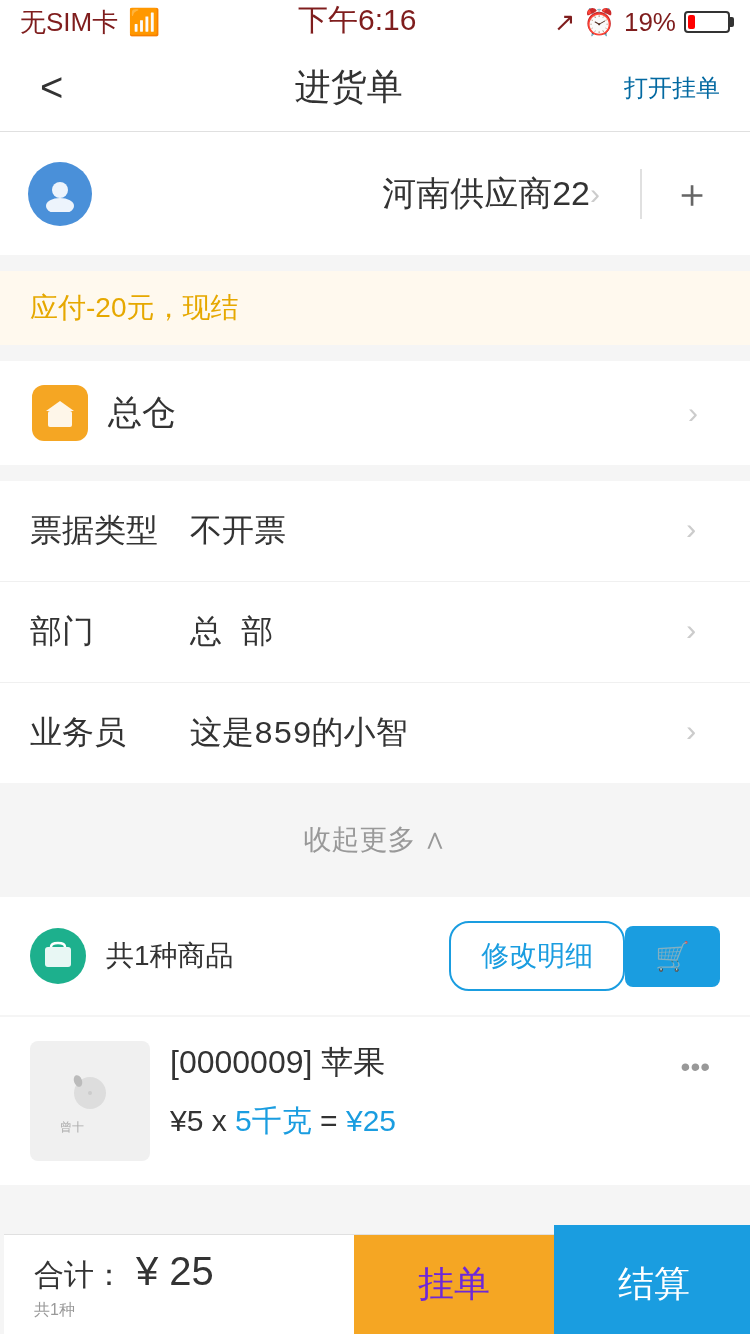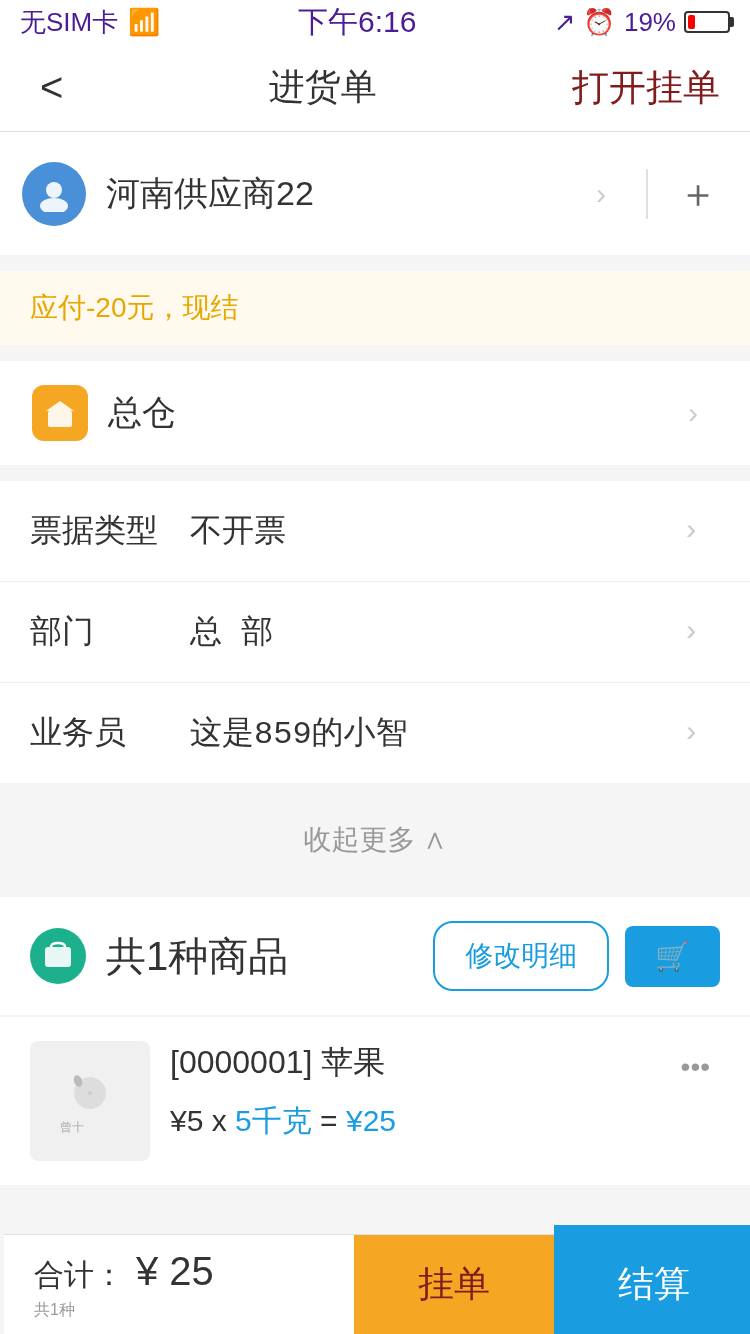"无SIM卡" .status-bar { align-items: center -> none; color: #4c1d95 -> #7f1d1d }
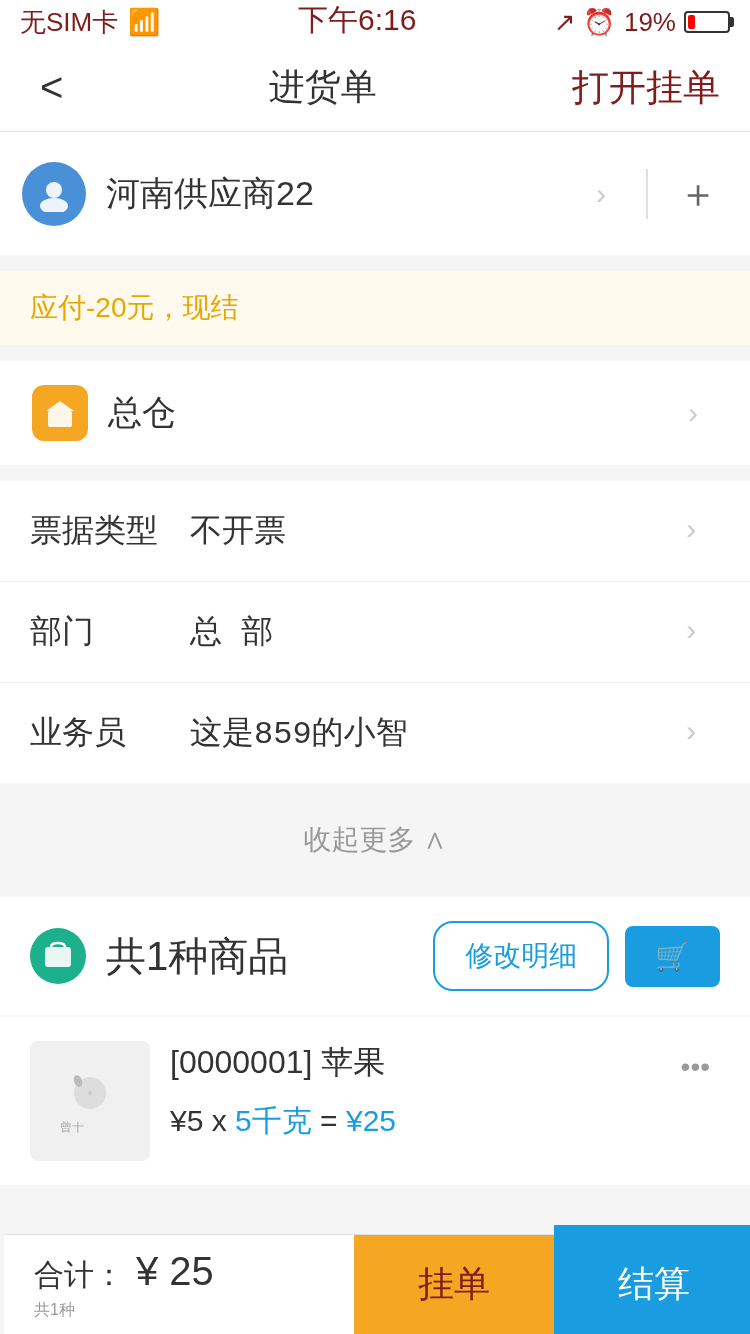"打开挂单" .nav-action { color: #7f1d1d -> #0369a1; font-size: 37px -> 24px }
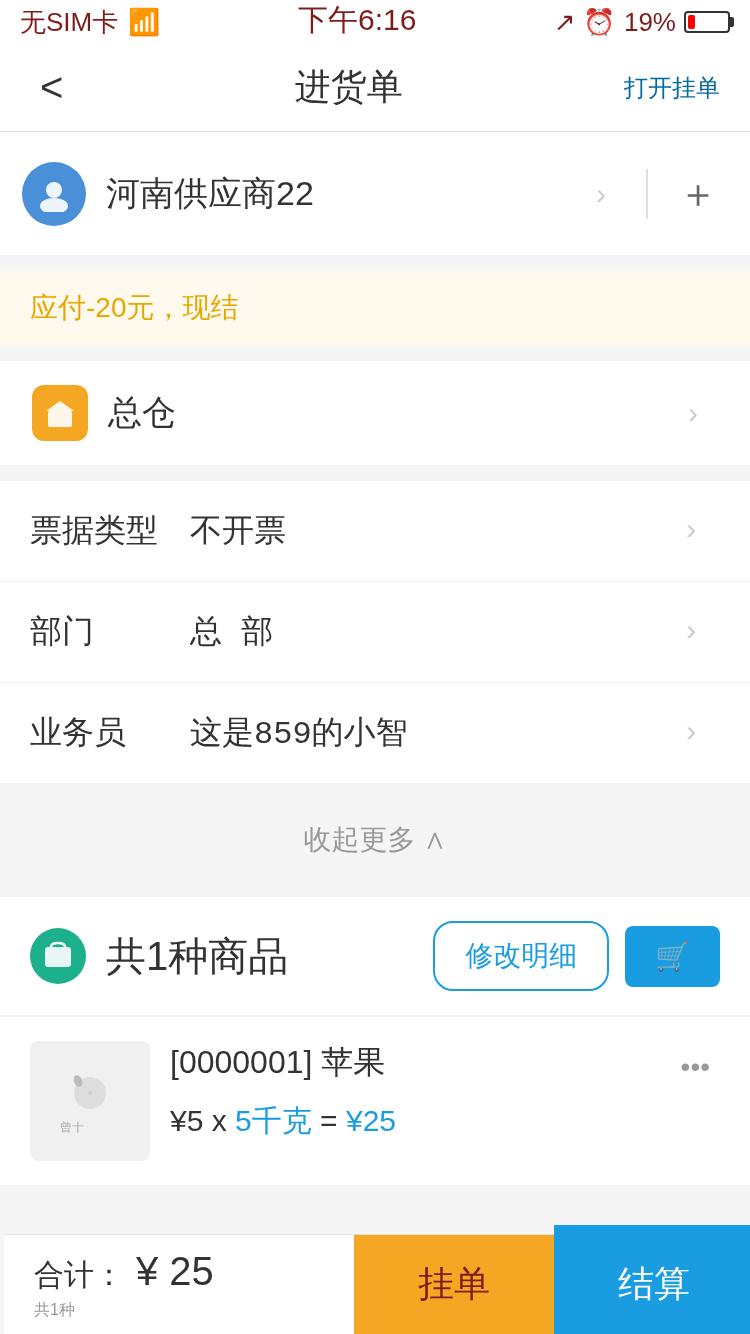"河南供应商22" .supplier-row { padding: 24px 22px -> 24px 28px; text-align: none -> right }
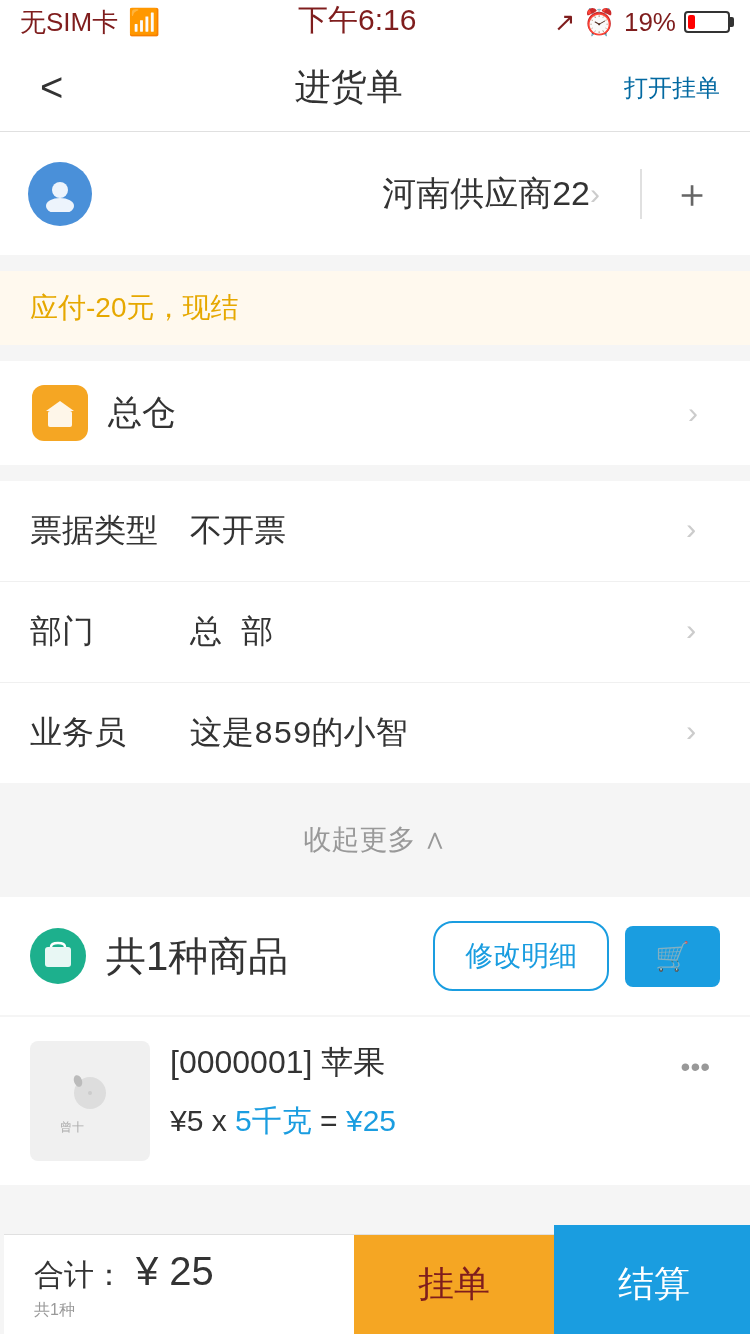"共1种商品" .products-count { font-size: 40px -> 28px }
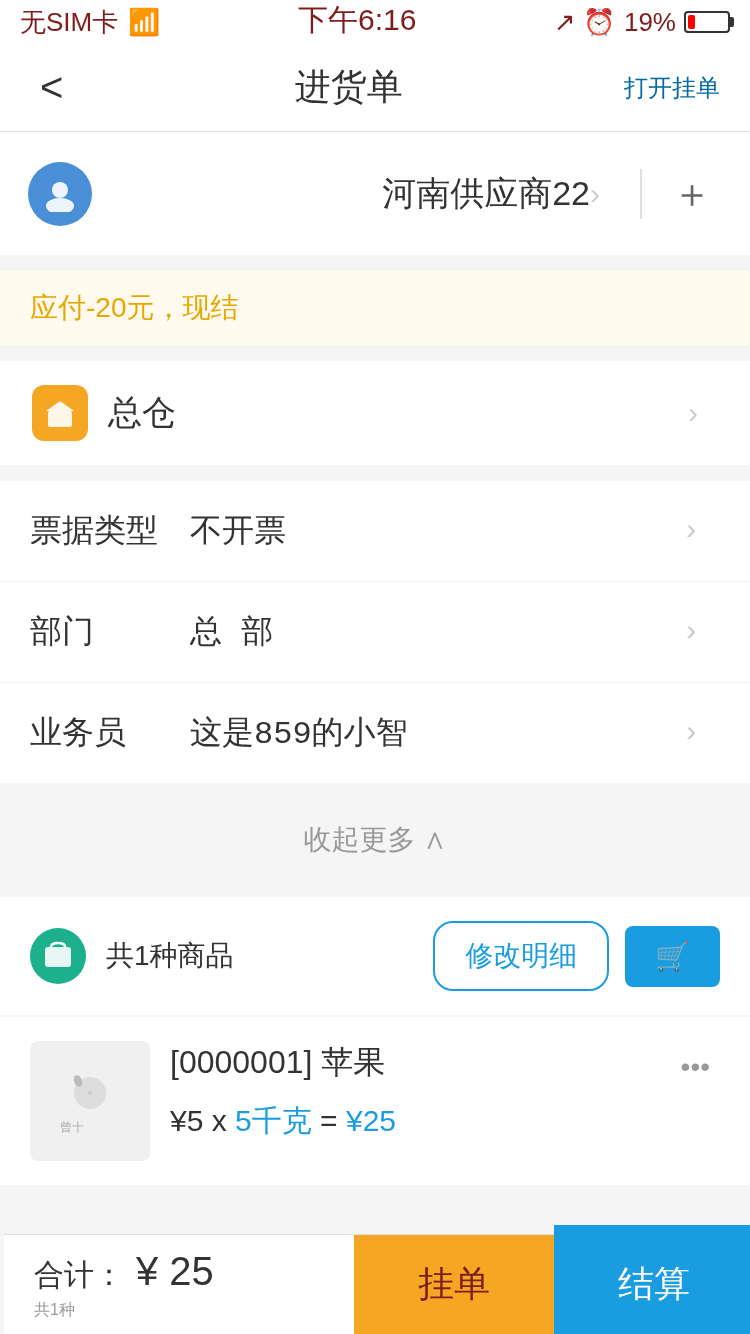"修改明细" .btn-outline { margin-right: 16px -> none }
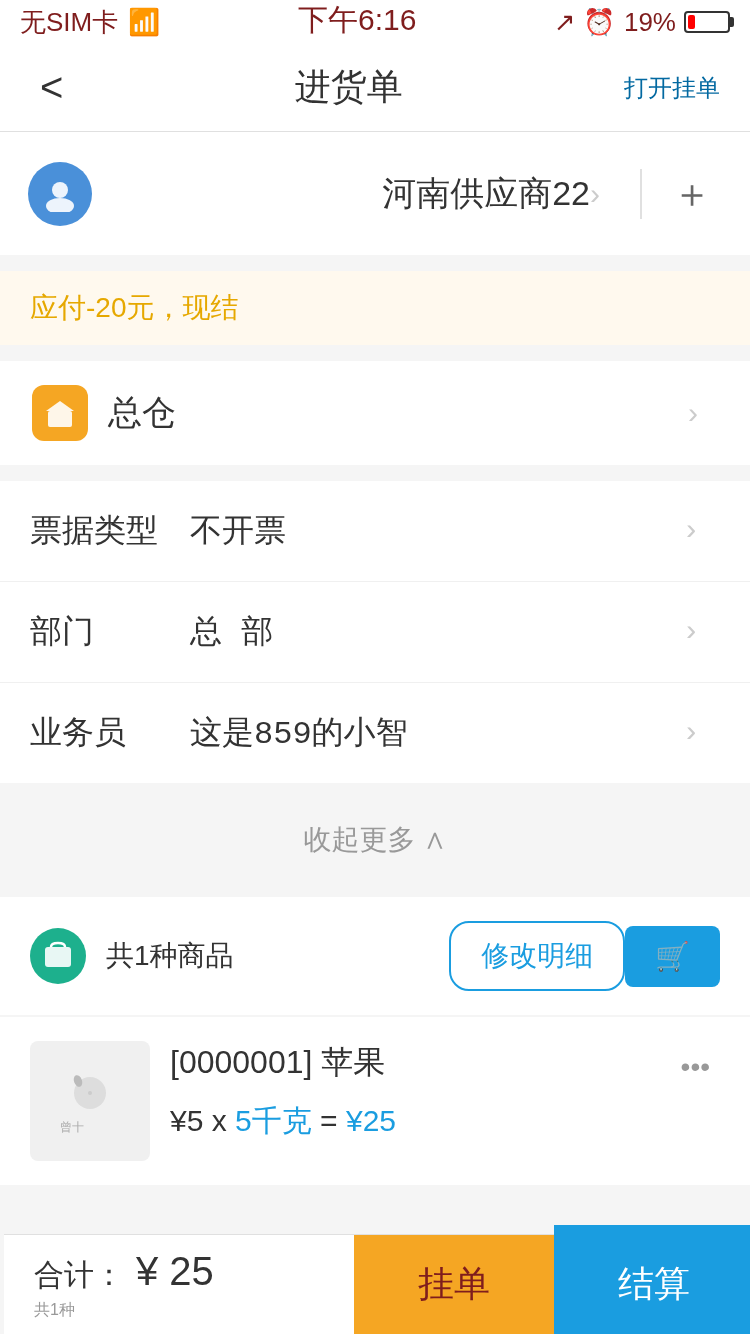"[0000001]" span { text: 0000001 -> 0000009 }
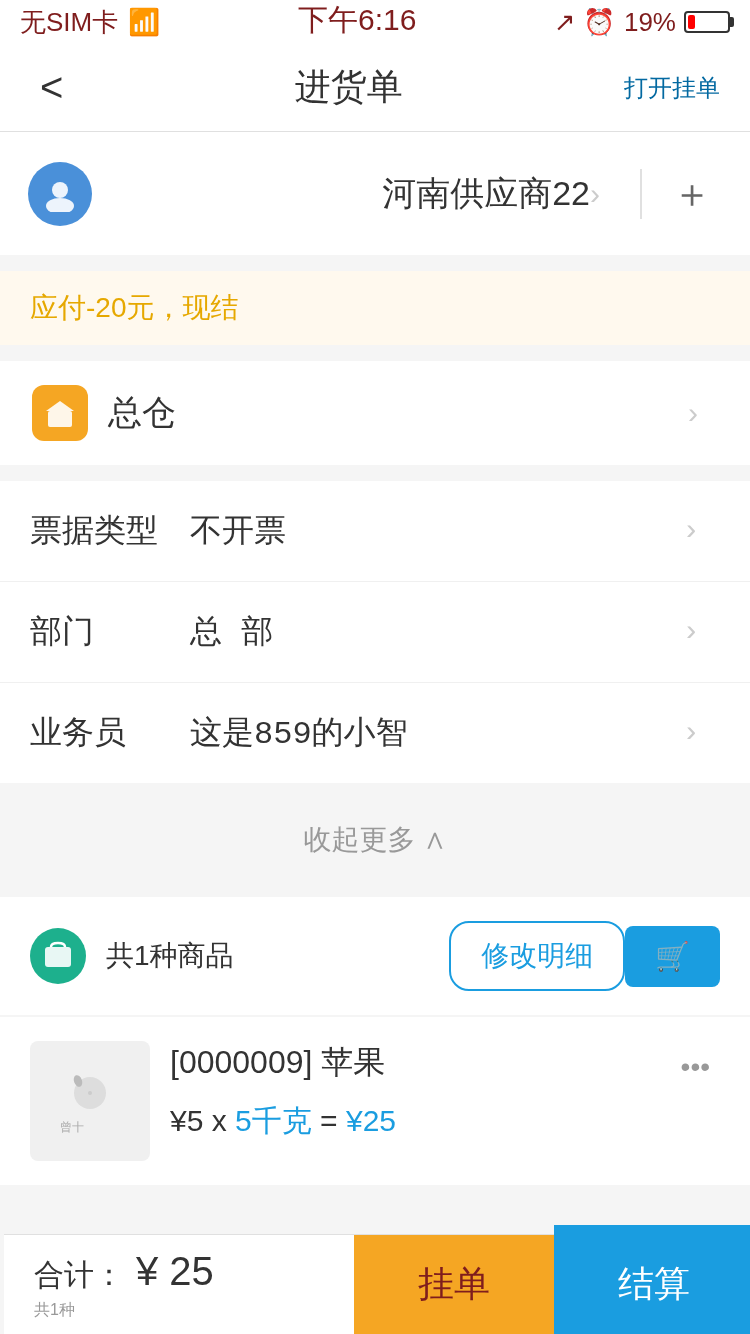"挂单" .btn-hang { color: #7f1d1d -> #6d28d9 }
